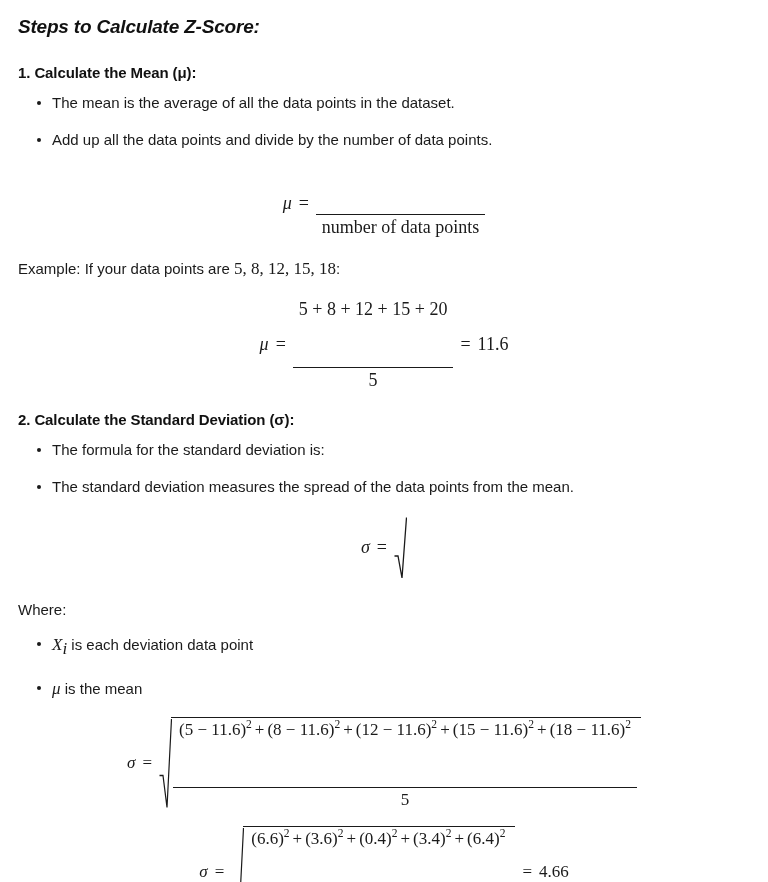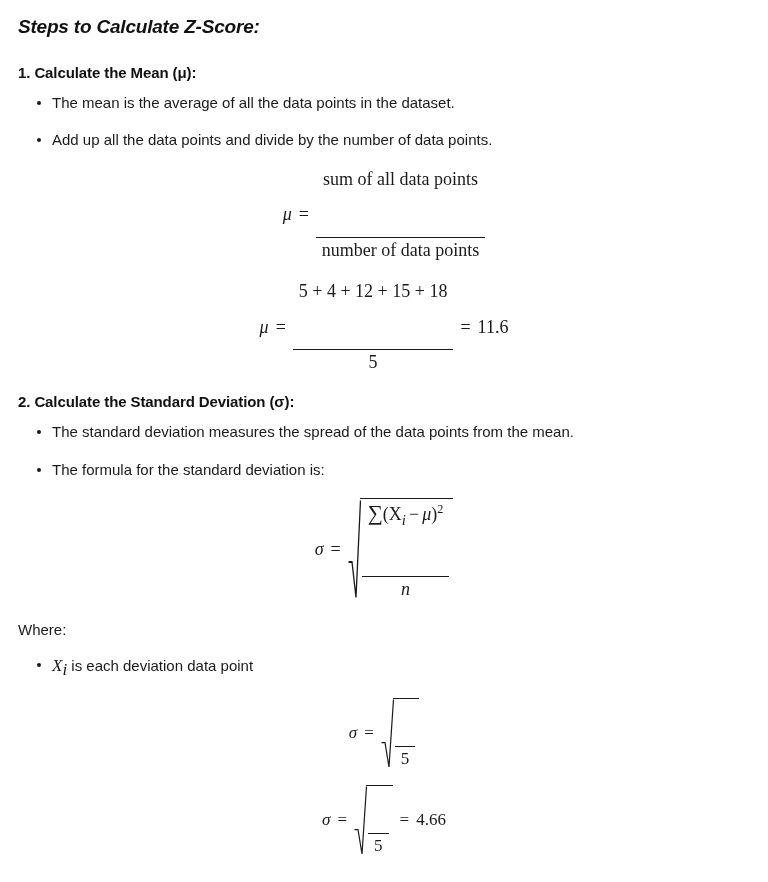"sum of all data points" span.num { html: <span>sum of all data points</span> -> none }
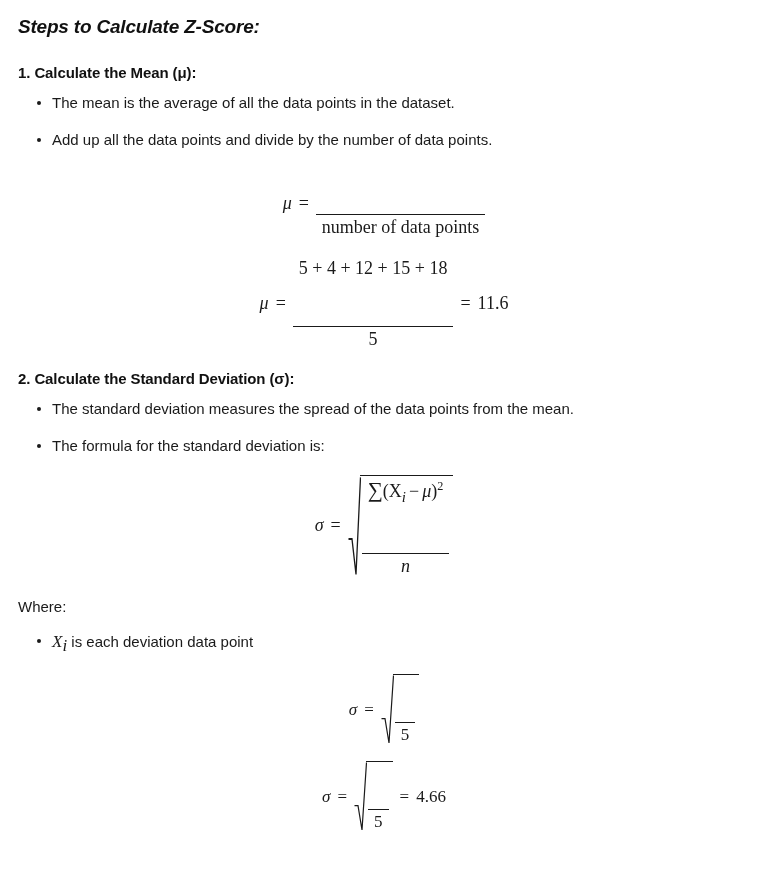"Example: If your data points" p.para { html: none -> <p> <span>Example: If your data points are</span> <span>5, 8, 12, 15, 18</span><span>:</span> </p> }
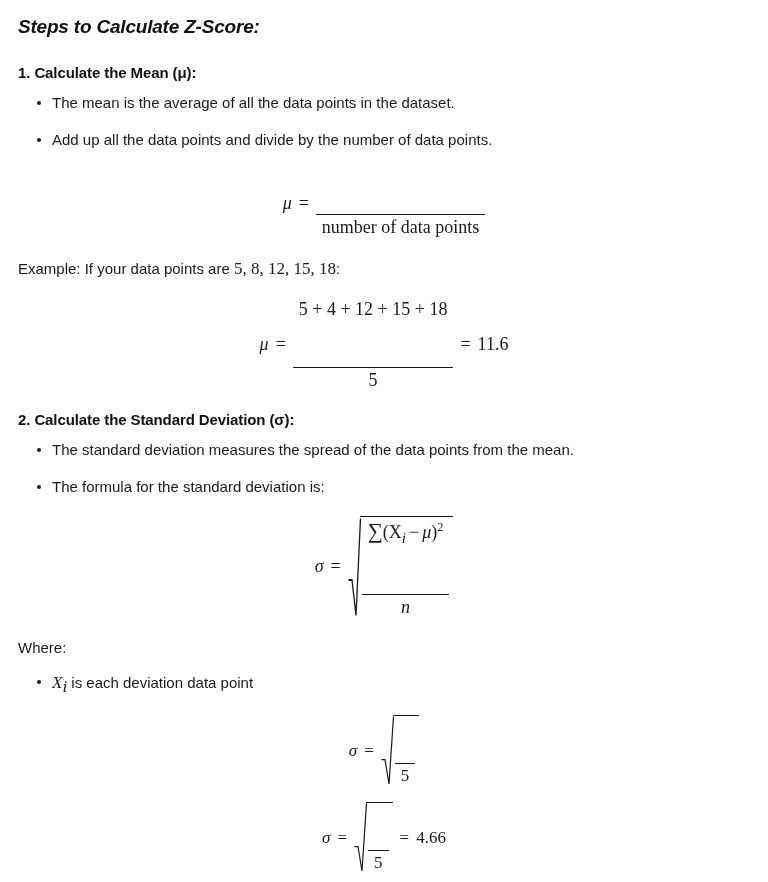"5 + 4 + 12" span.num { text: 4 + 12 + 15 + 18 -> 8 + 12 + 15 + 20 }
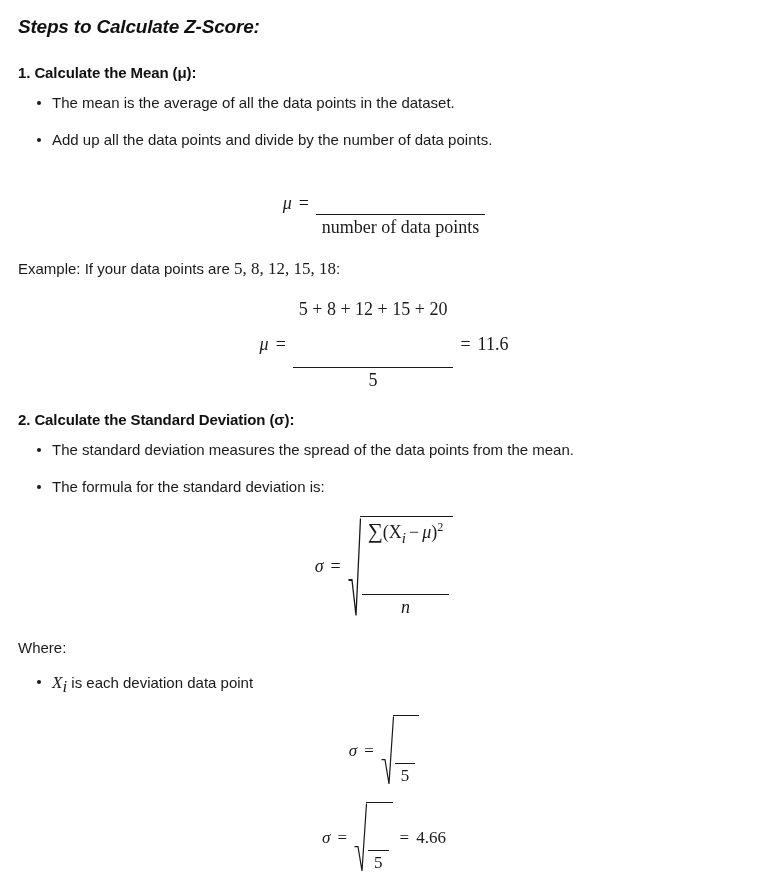"The standard deviation measures the" li { order: before "The formula for the standard" -> after "The formula for the standard" }
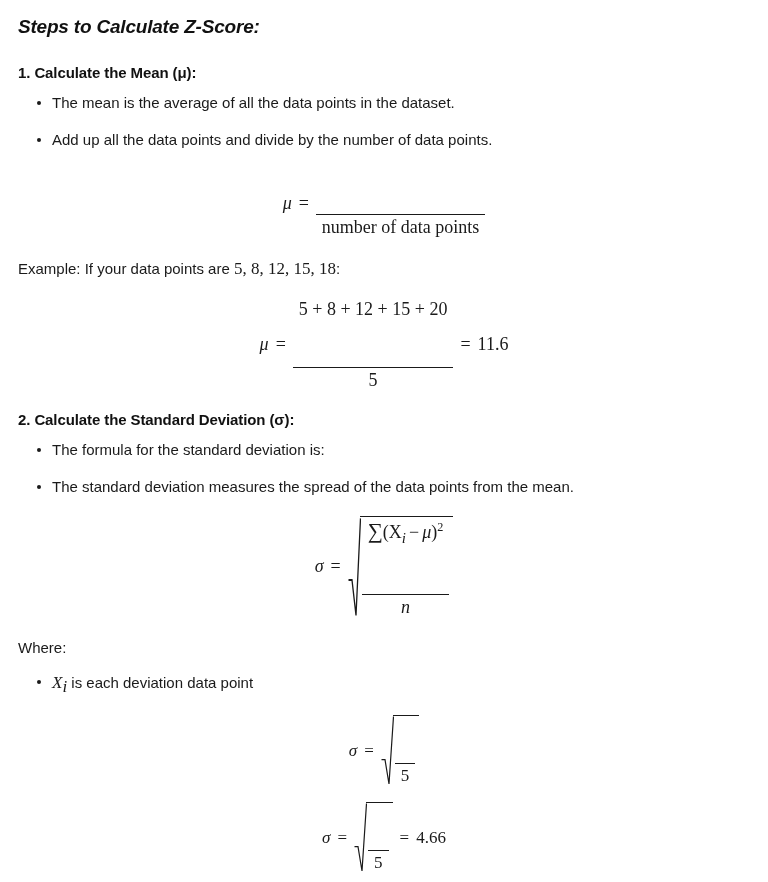"∑(Xi − μ)2" span.radicand { html: <span> <span> <span><span>∑</span><span>(X</span><sub>i</sub><span>−</span><span>μ</span><span>)</span><sup>2</sup></span> <span>n</span> </span> </span> -> none }
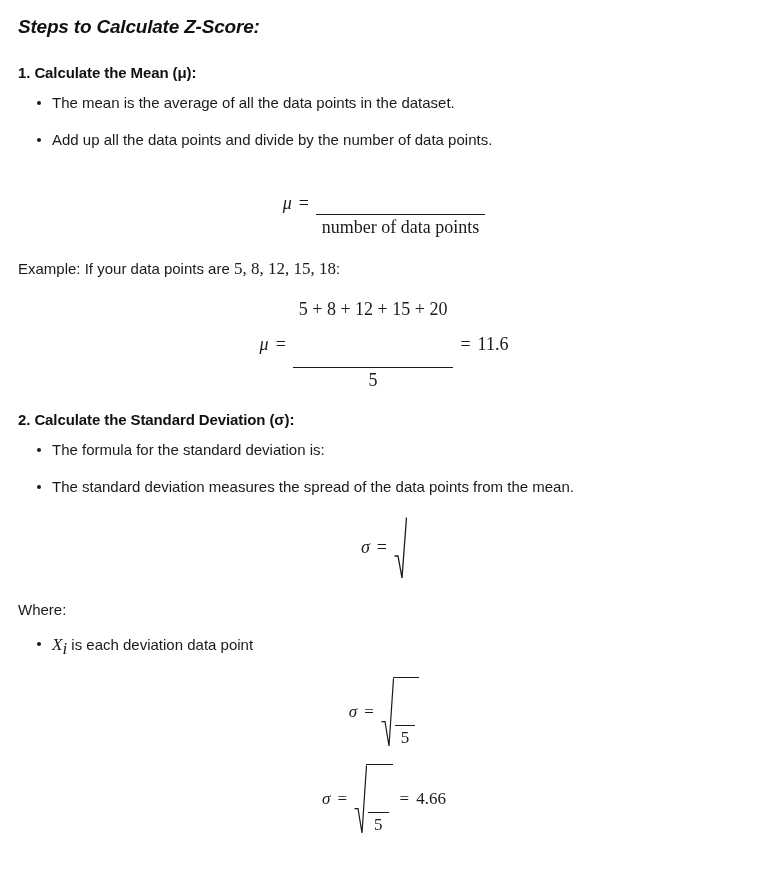"μ is the mean" li { html: none -> <li> <span>μ</span> <span>is the mean</span> </li> }
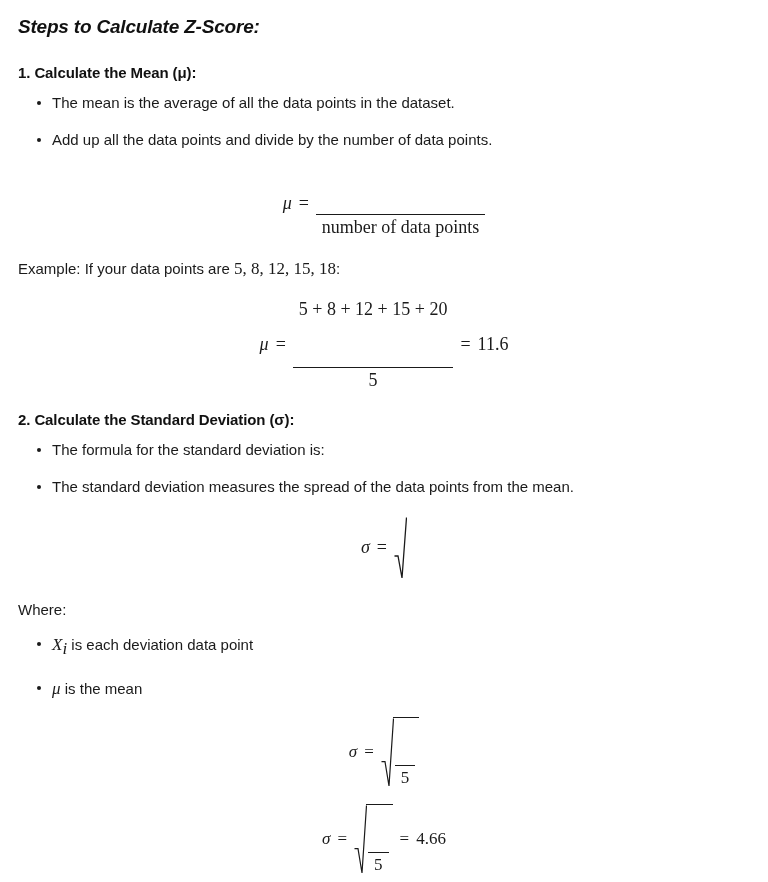"(5 − 11.6)2 + (8" span.num { html: none -> <span><span>(5 − 11.6)</span><sup>2</sup><span>+</span><span>(8 − 11.6)</span><sup>2</sup><span>+</span><span>(12 − 11.6)</span><sup>2</sup><span>+</span><span>(15 − 11.6)</span><sup>2</sup><span>+</span><span>(18 − 11.6)</span><sup>2</sup></span> }
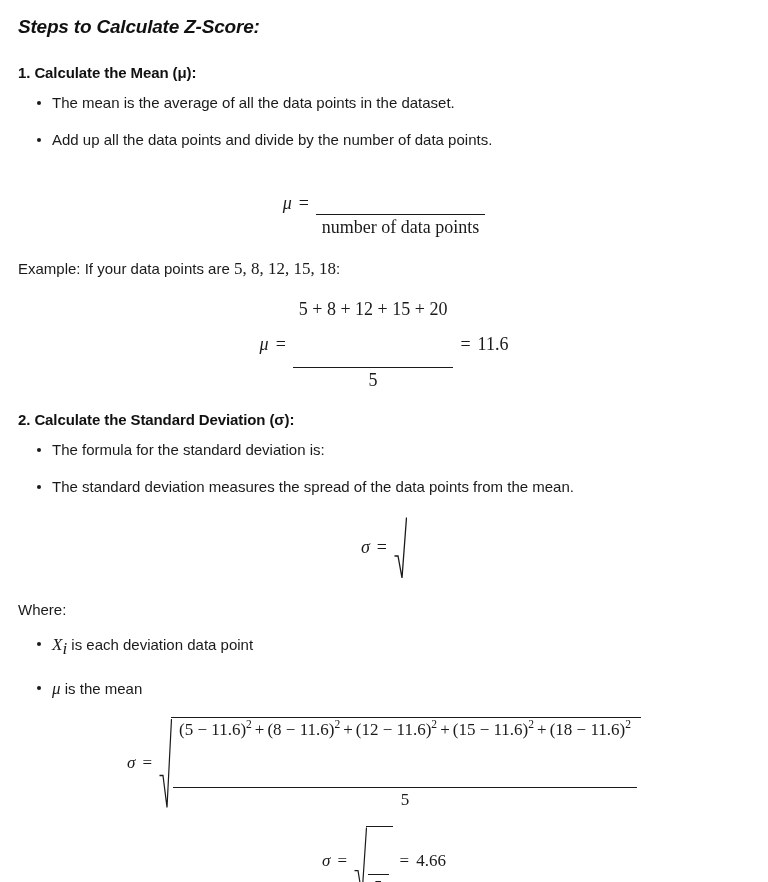"(6.6)2 + (3.6)2 + (0.4)2" span.num { html: none -> <span><span>(6.6)</span><sup>2</sup><span>+</span><span>(3.6)</span><sup>2</sup><span>+</span><span>(0.4)</span><sup>2</sup><span>+</span><span>(3.4)</span><sup>2</sup><span>+</span><span>(6.4)</span><sup>2</sup></span> }
